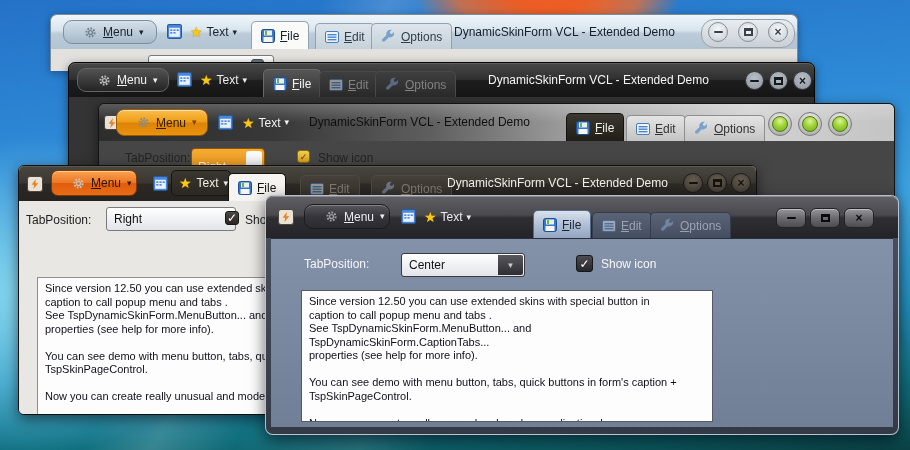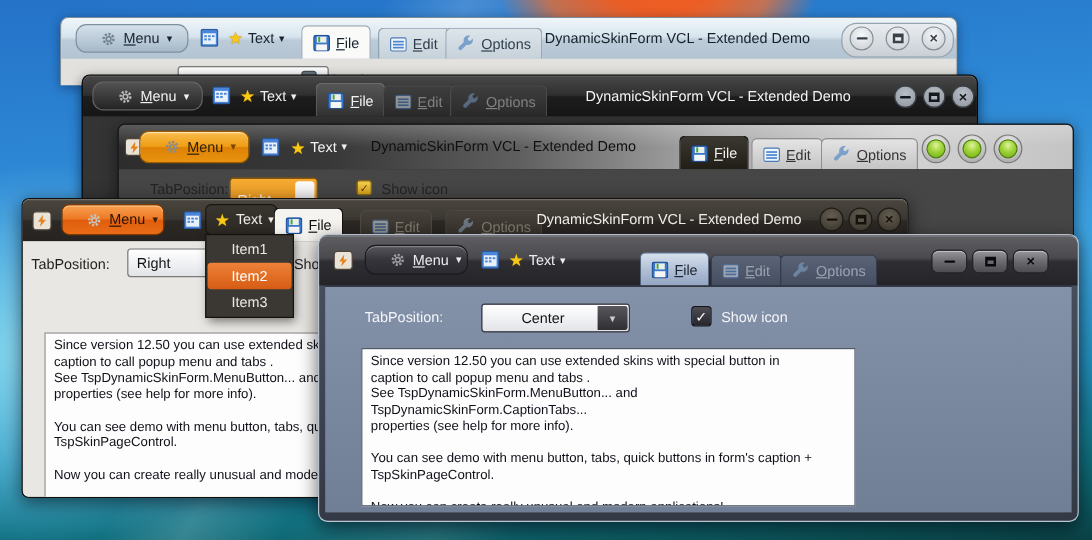"Item1" div.w4-popup { html: <div> <div>Item1</div> <div>Item2</div> <div>Item3</div> </div> -> none }
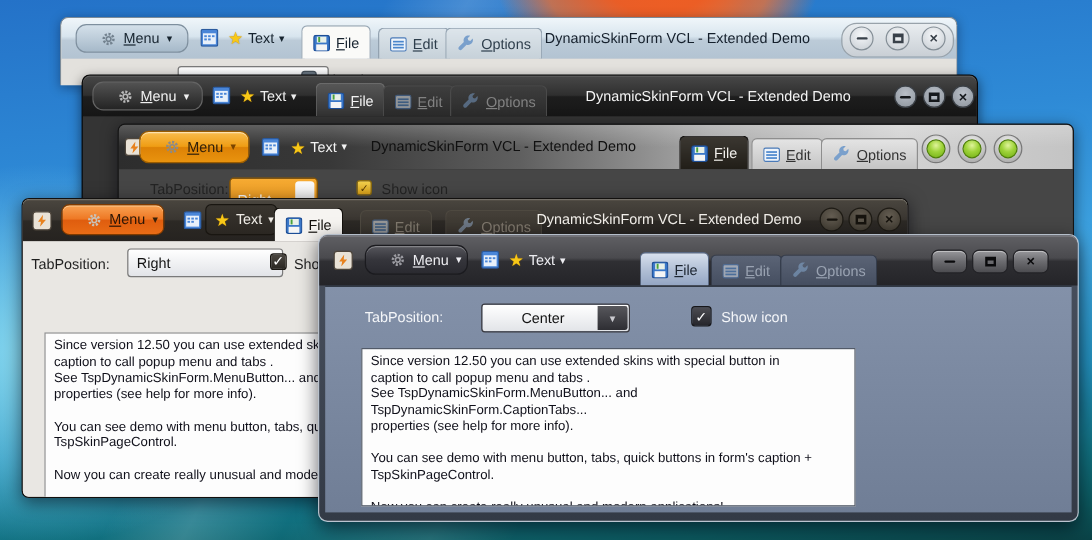"Center" .w5-body .combo { justify-content: center -> none }
